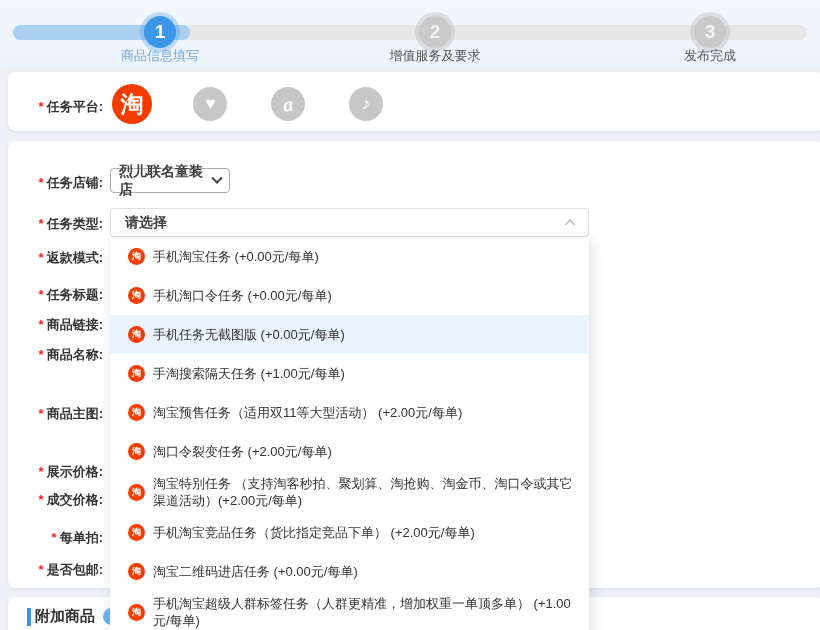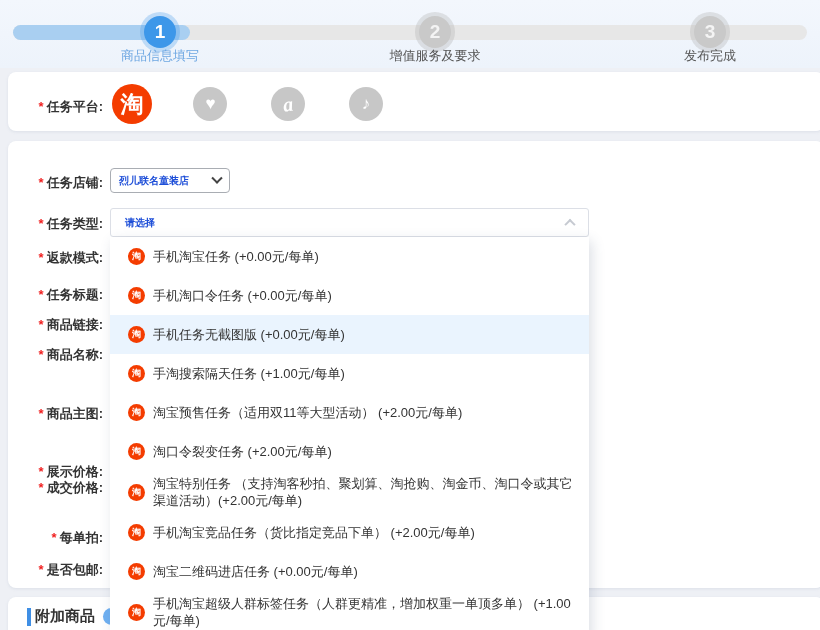"烈儿联名童装店" .sel { color: #1d4ed8 -> #404040; font-size: 10px -> 14px }
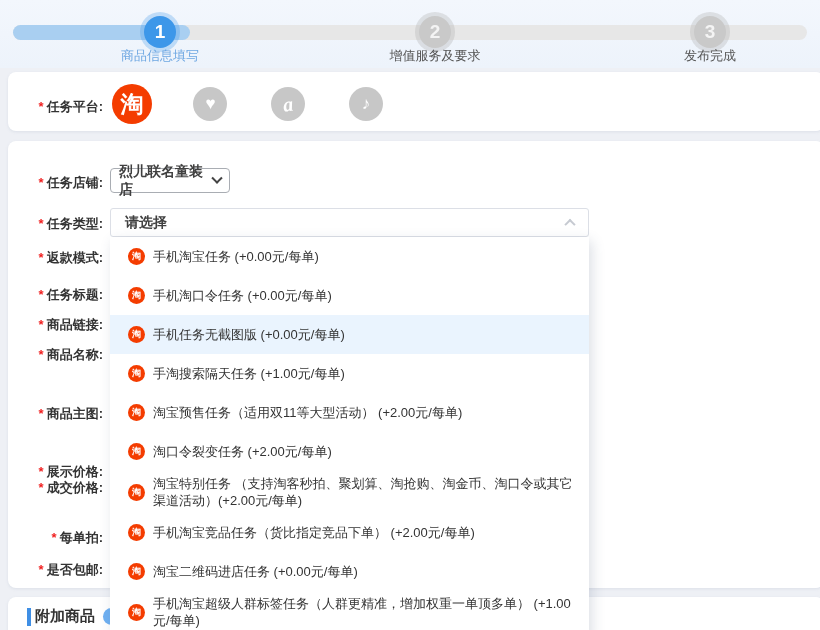"* 成交价格:" div.flabel { top: 338px -> 350px }
